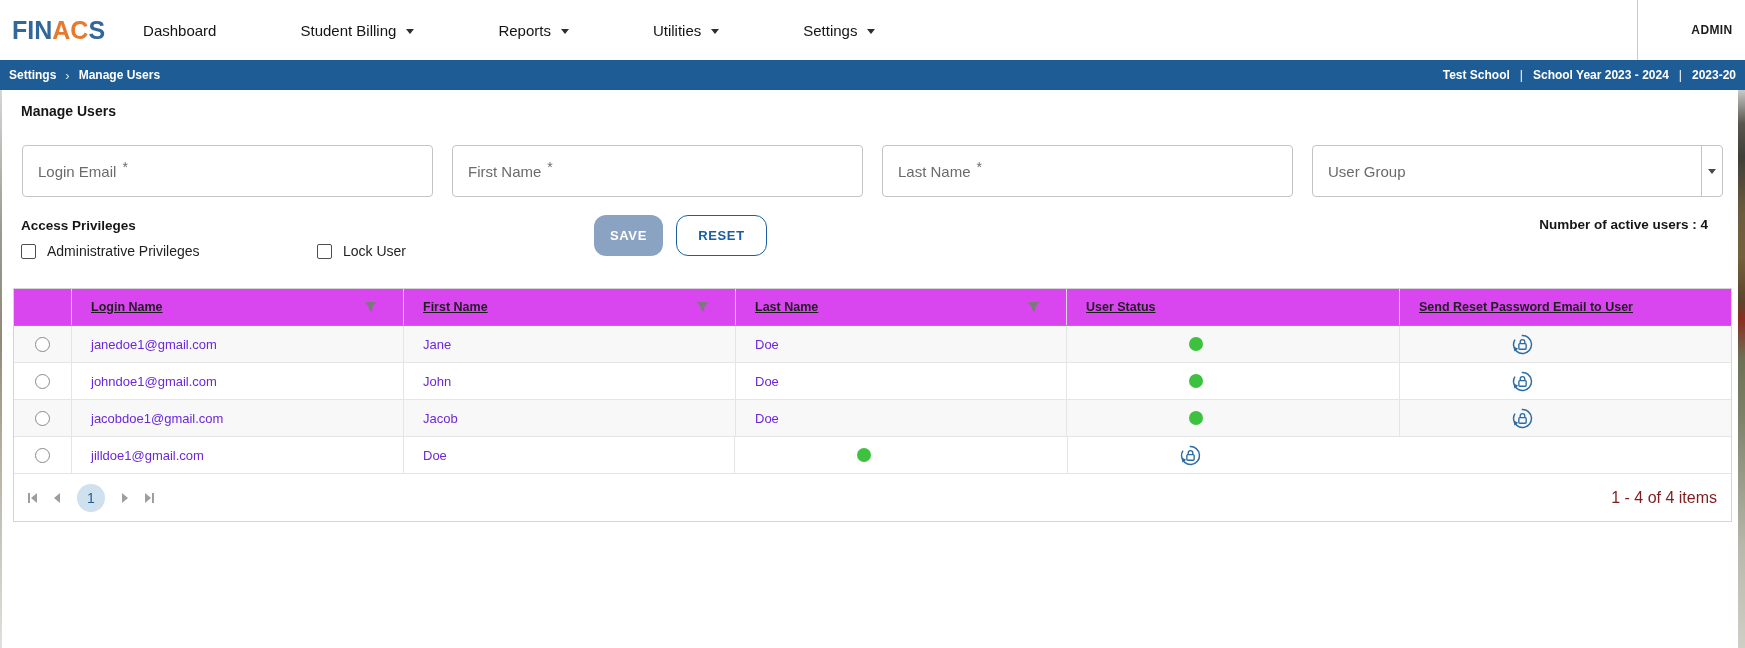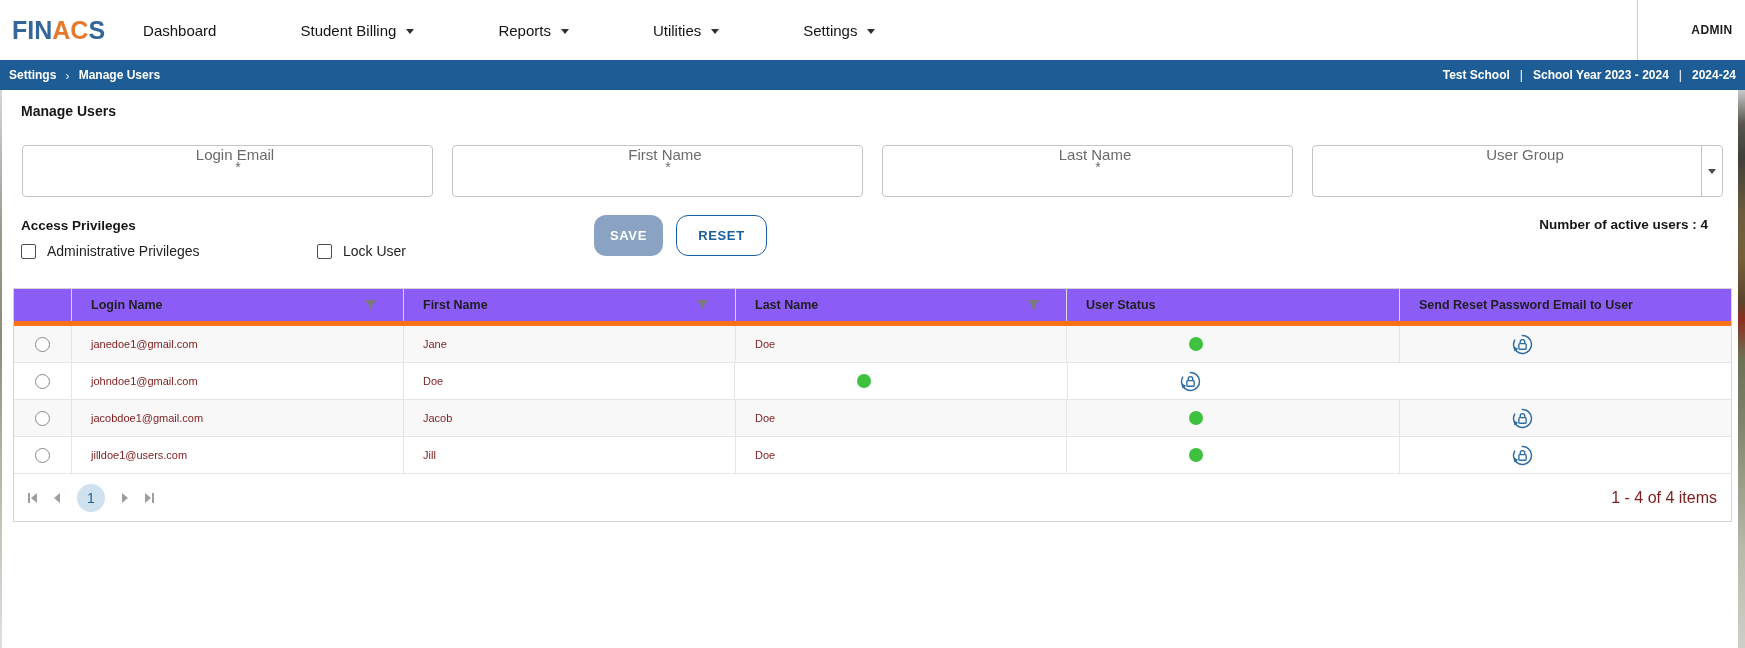"2024-24" span { text: 2024-24 -> 2023-20 }
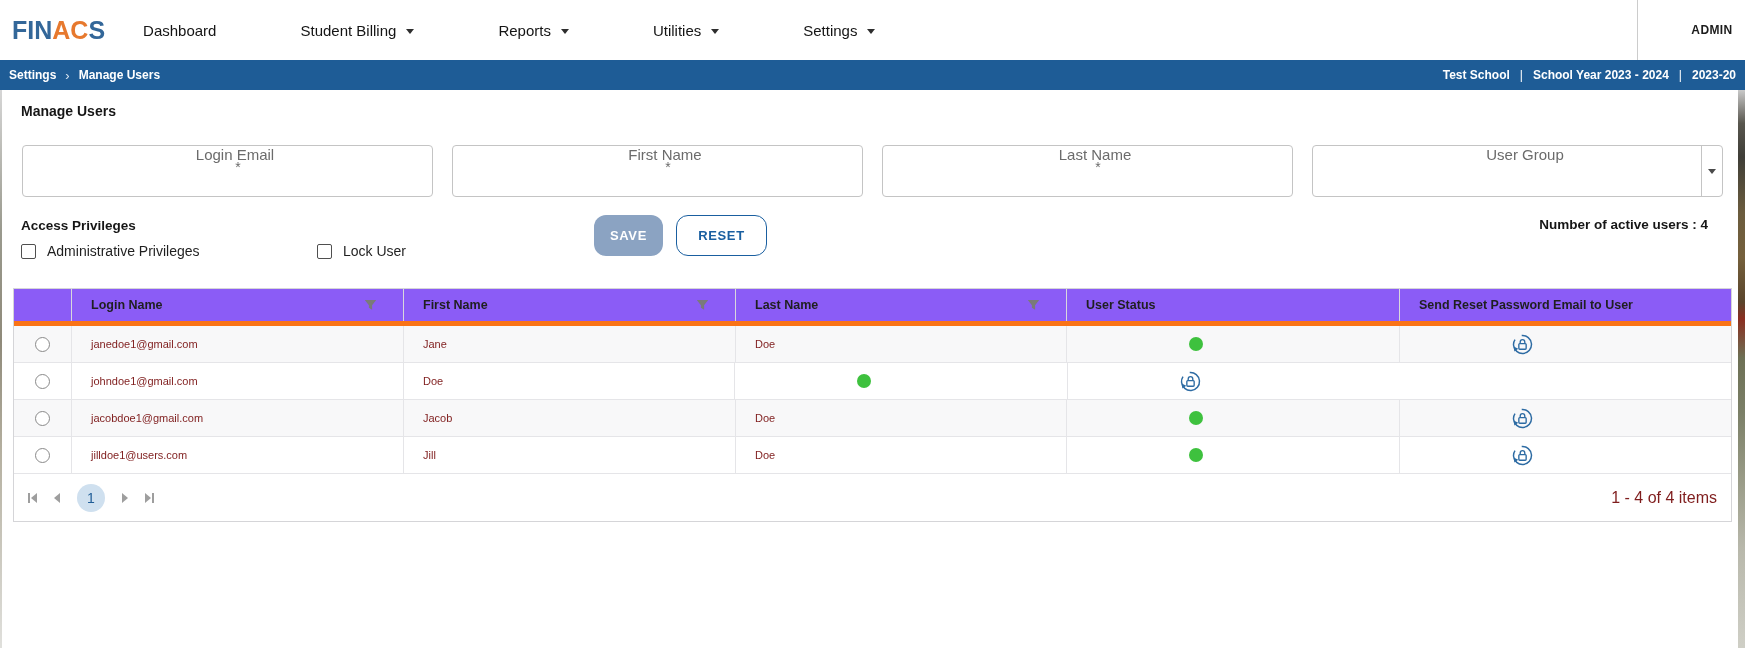"Login Email" .field { flex-direction: column -> none }
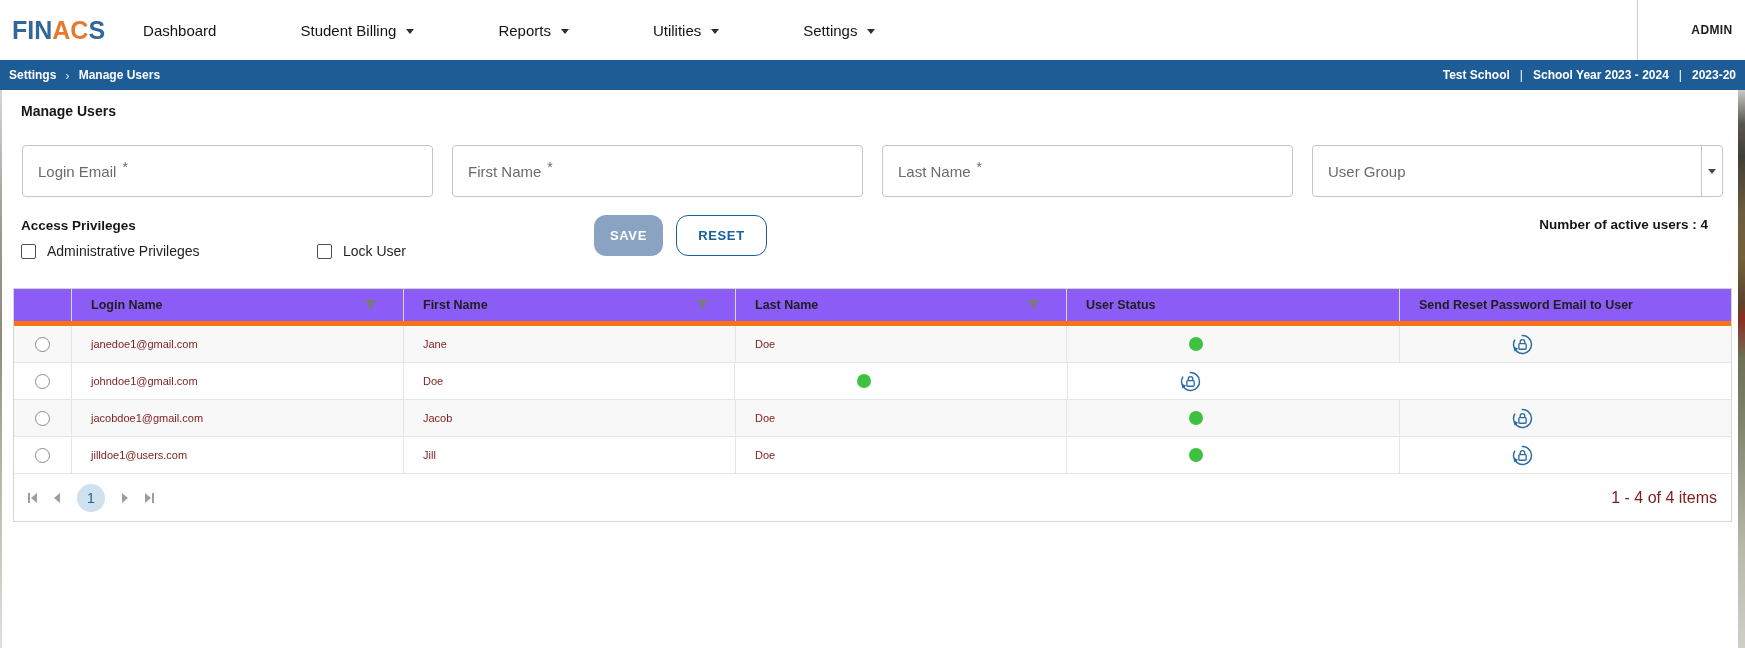"Login Name" .thead { background: #8b5cf6 -> #d946ef; border-bottom: 5px solid #f97316 -> 1px solid #f97316; text-decoration: none -> underline }
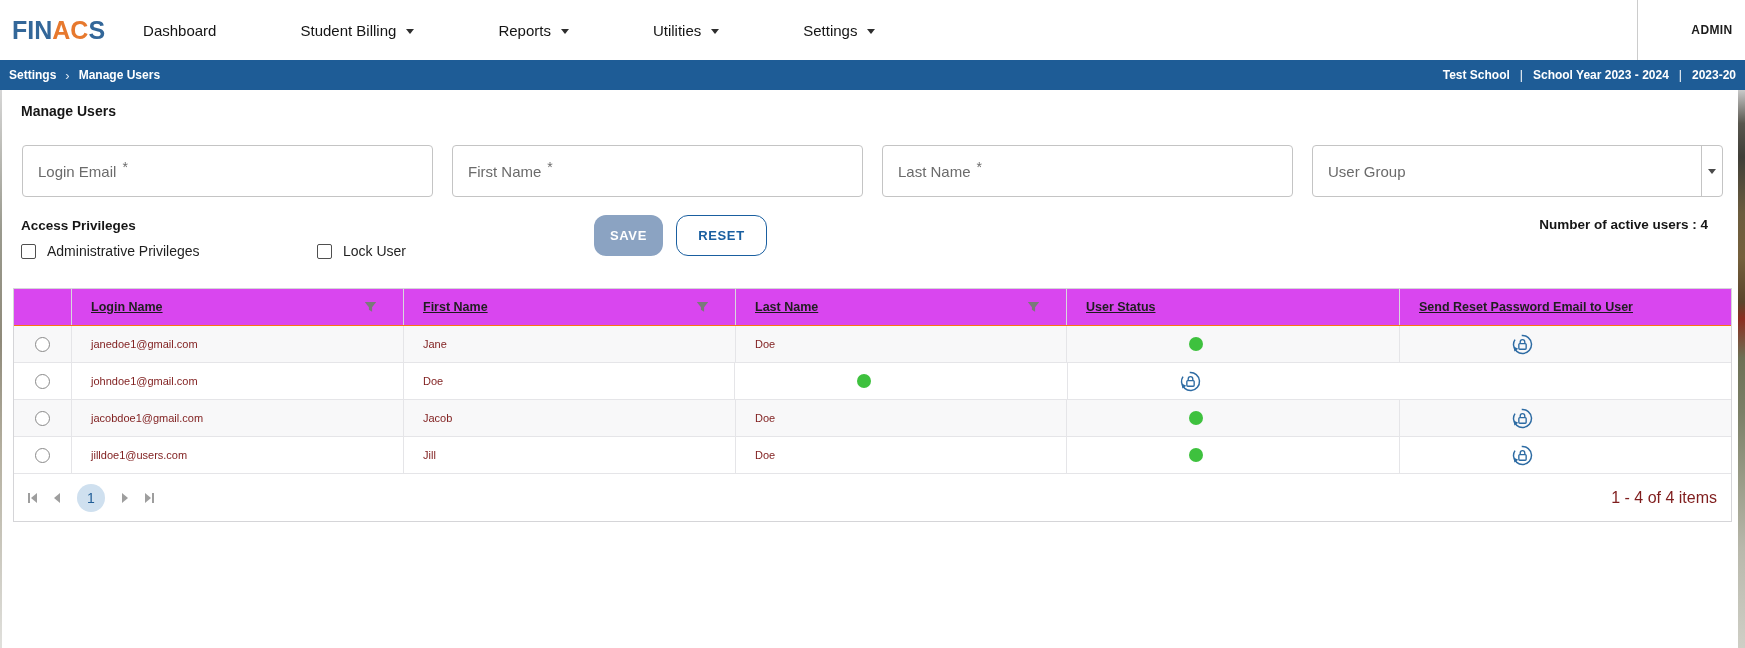"janedoe1@gmail.com" .td { color: #7f1d1d -> #6d28d9; font-size: 11px -> 13px }
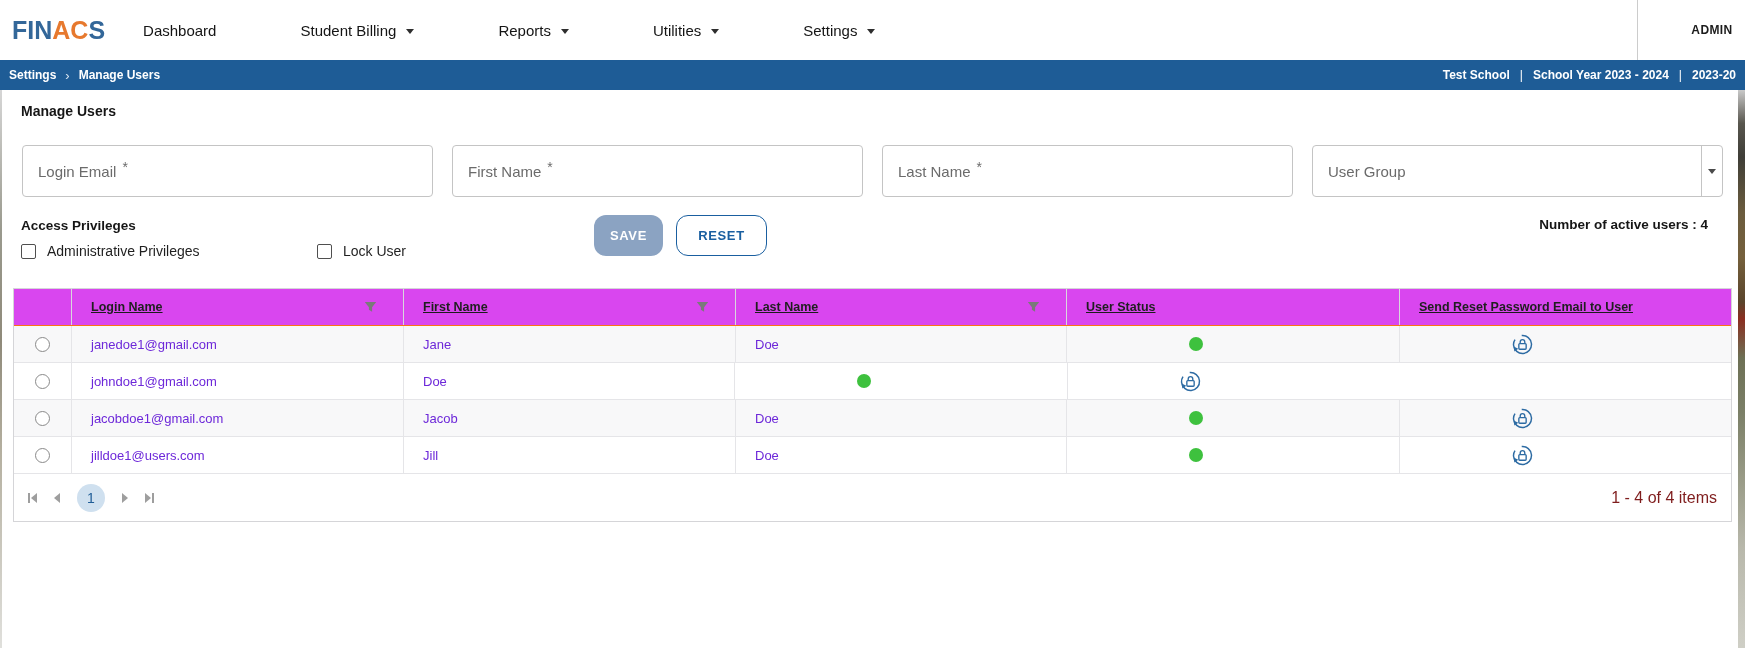"John" div.td { html: none -> <div> <span>John</span> </div> }
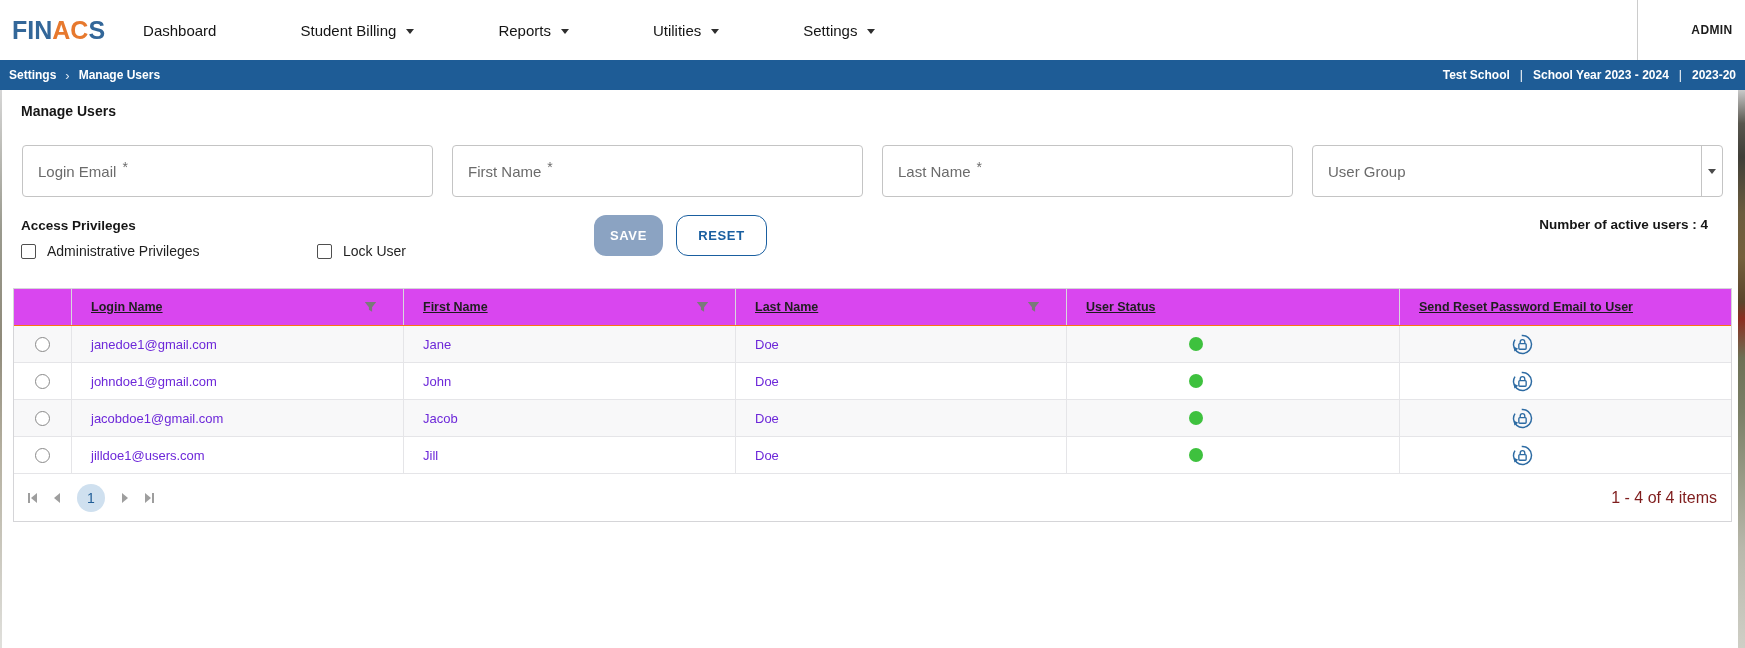"jilldoe1@users.com" span { text: jilldoe1@users.com -> jilldoe1@gmail.com }
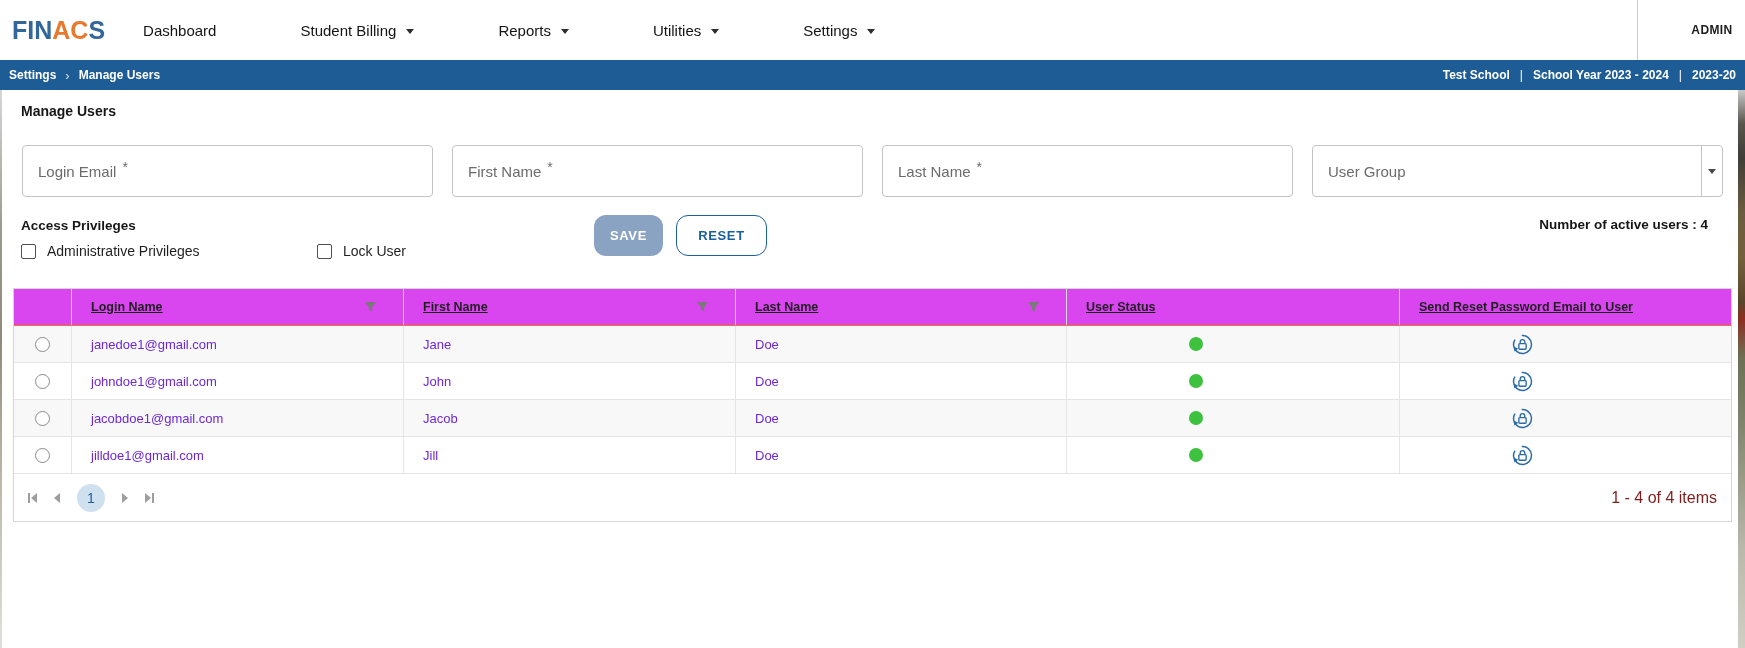"Jill" div.td { html: <div> <span>Jill</span> </div> -> none }
